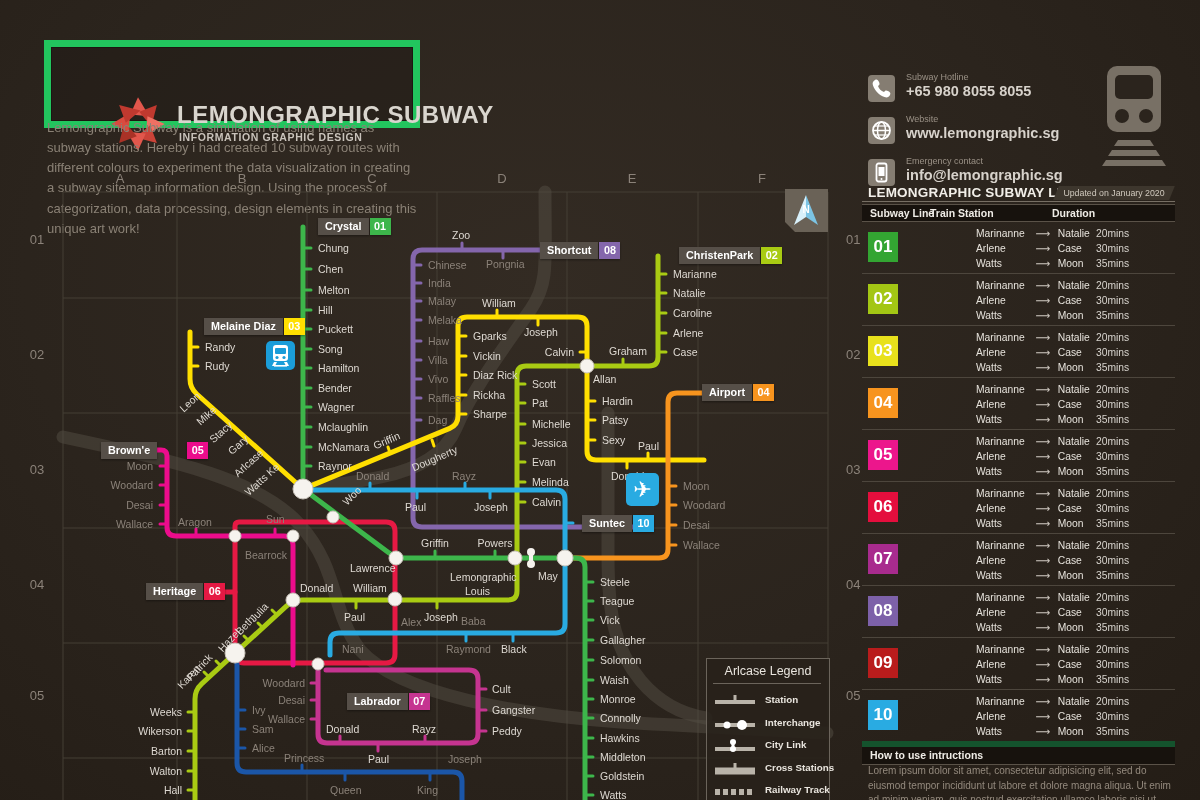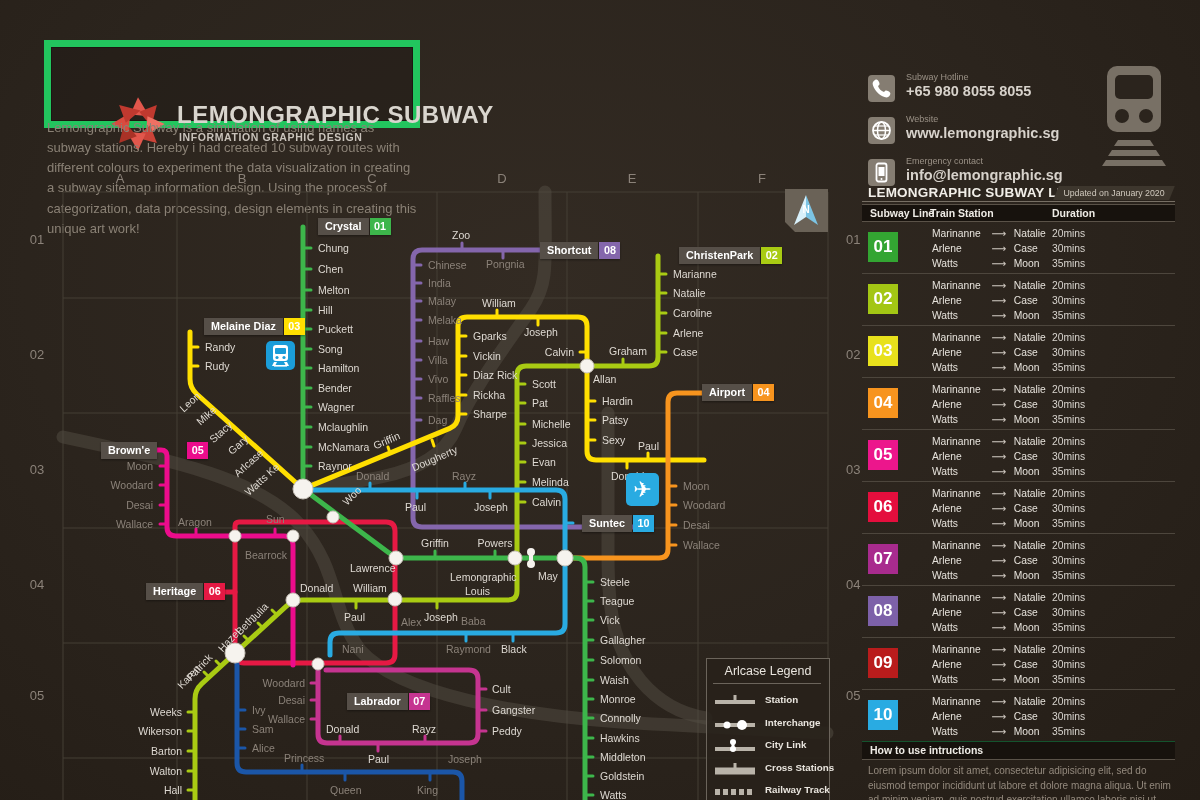"Marinanne ⟶ Natalie" .lpair { margin-left: none -> 44px }
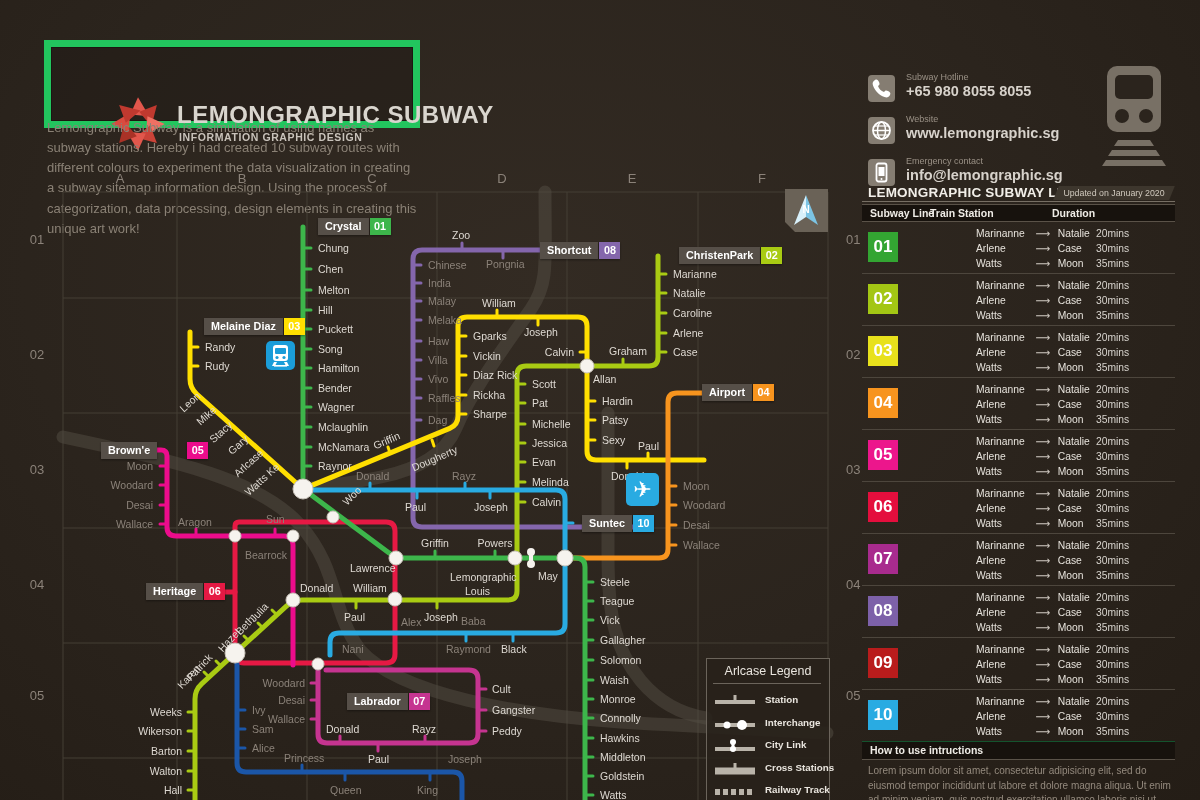"How to use intructions" #howto-band { border-top: 1px solid #14532d -> 6px solid #14532d }
